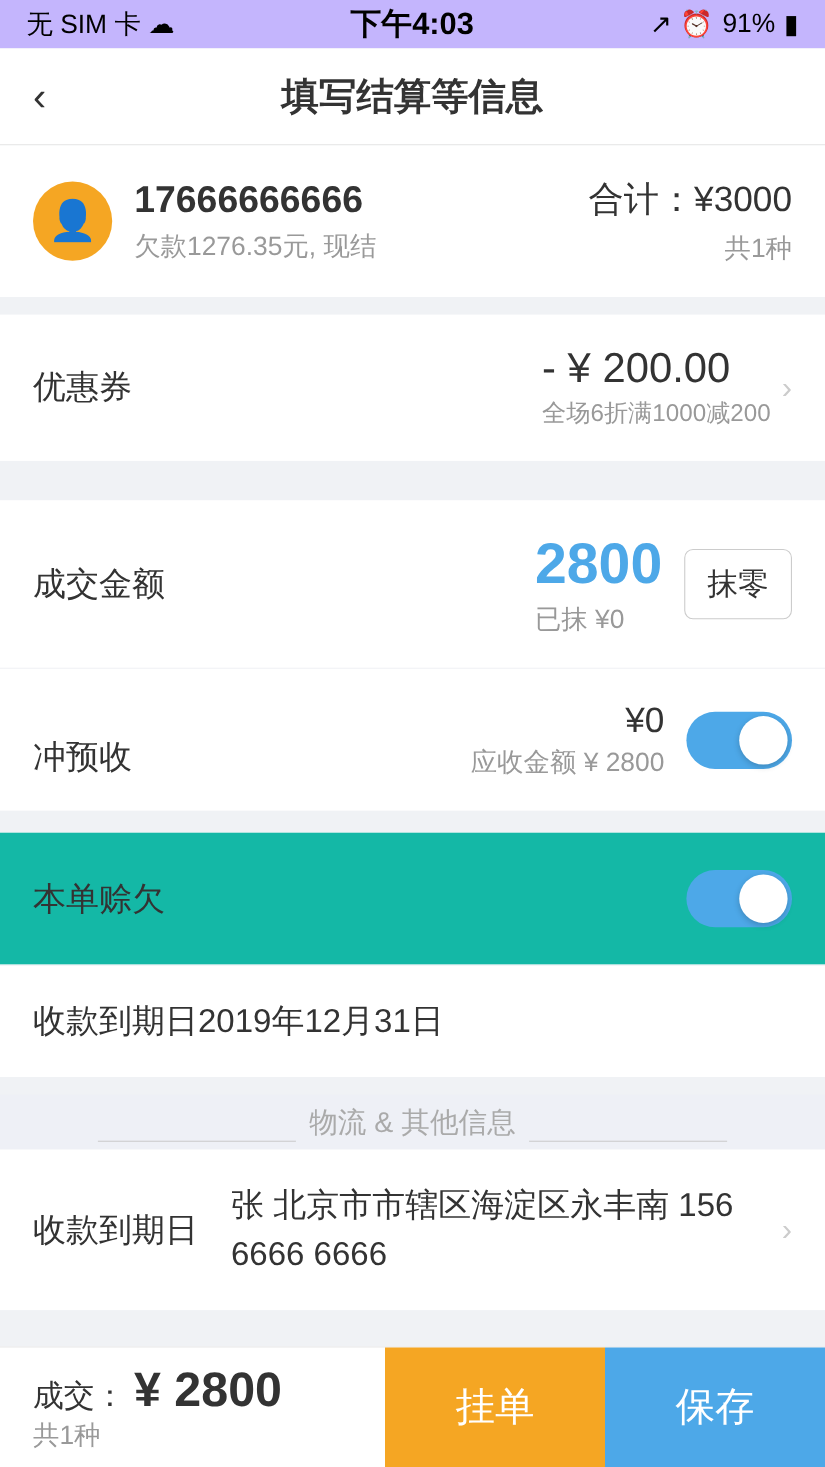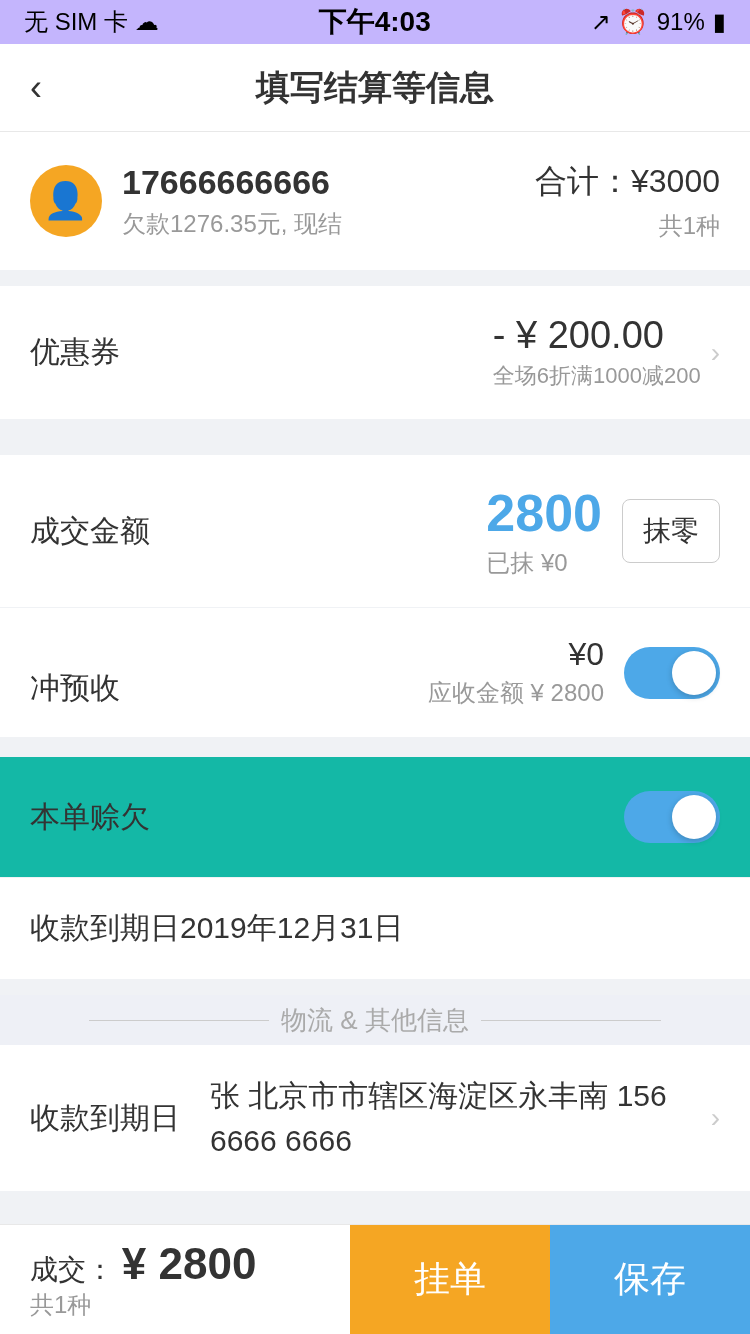"物流 & 其他信息" .logistics-divider-line { align-items: center -> flex-end }
